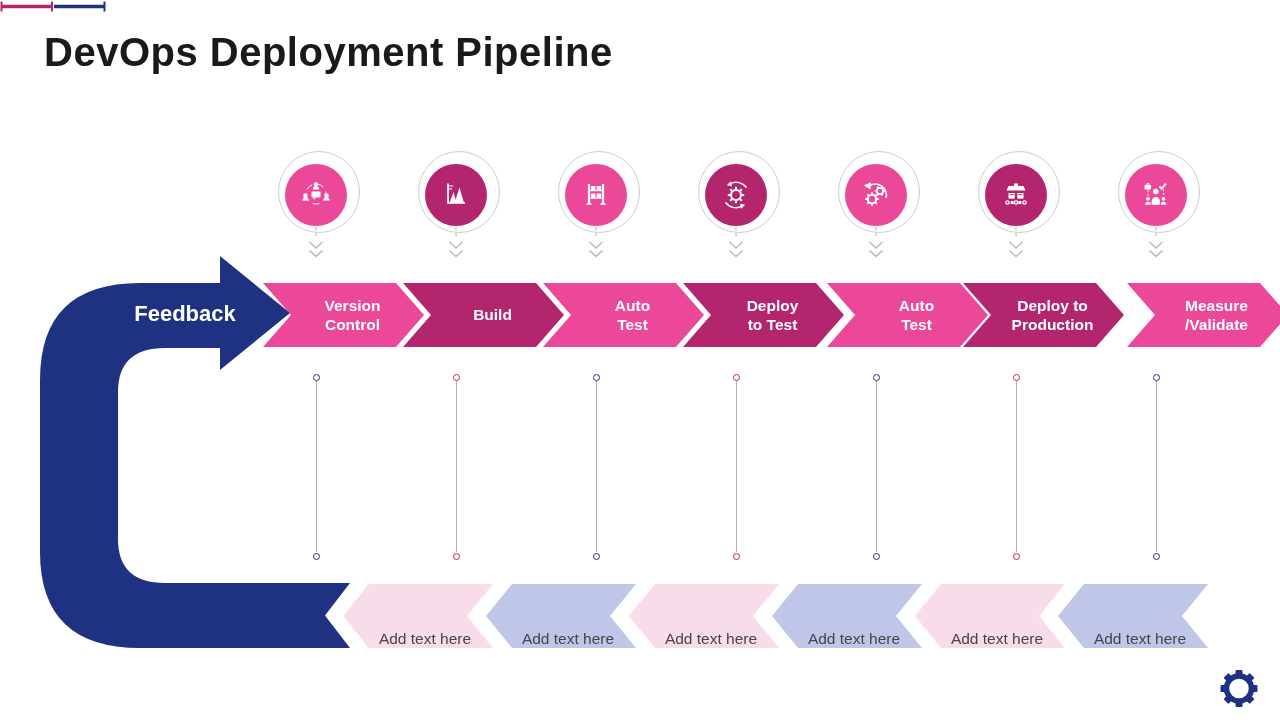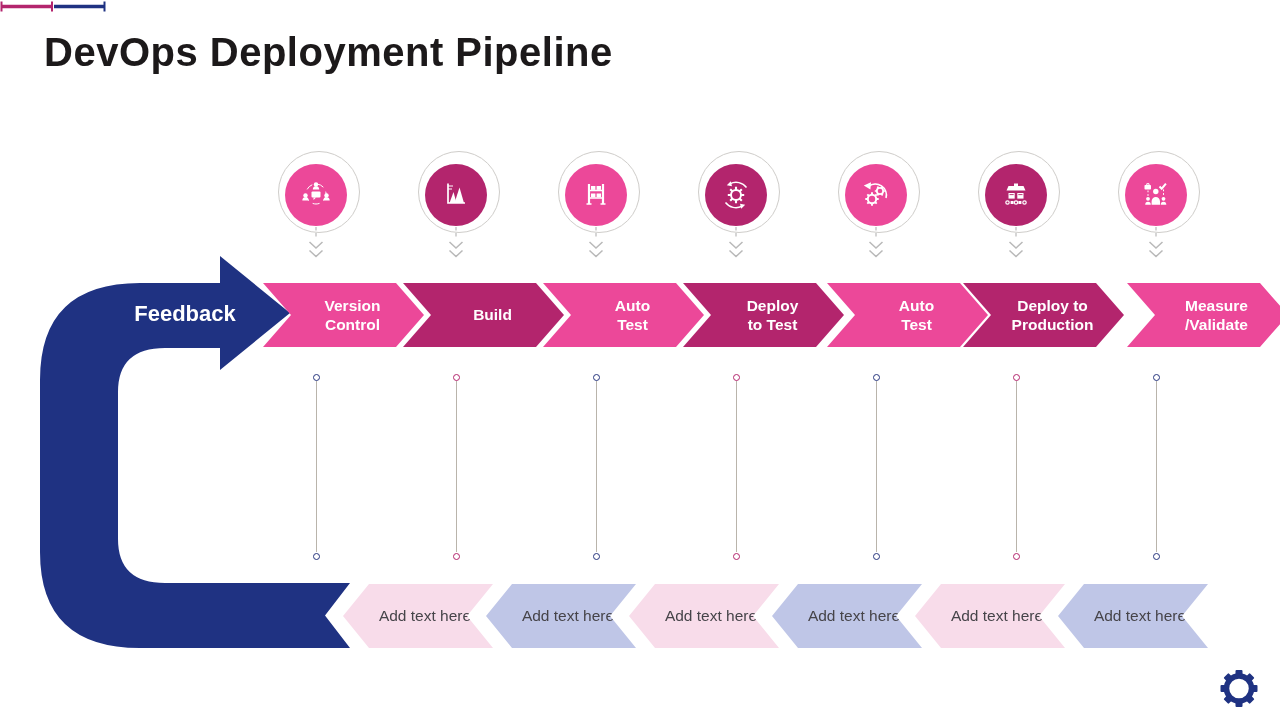"Add text here" .ph-chevron { align-items: center -> flex-end }
